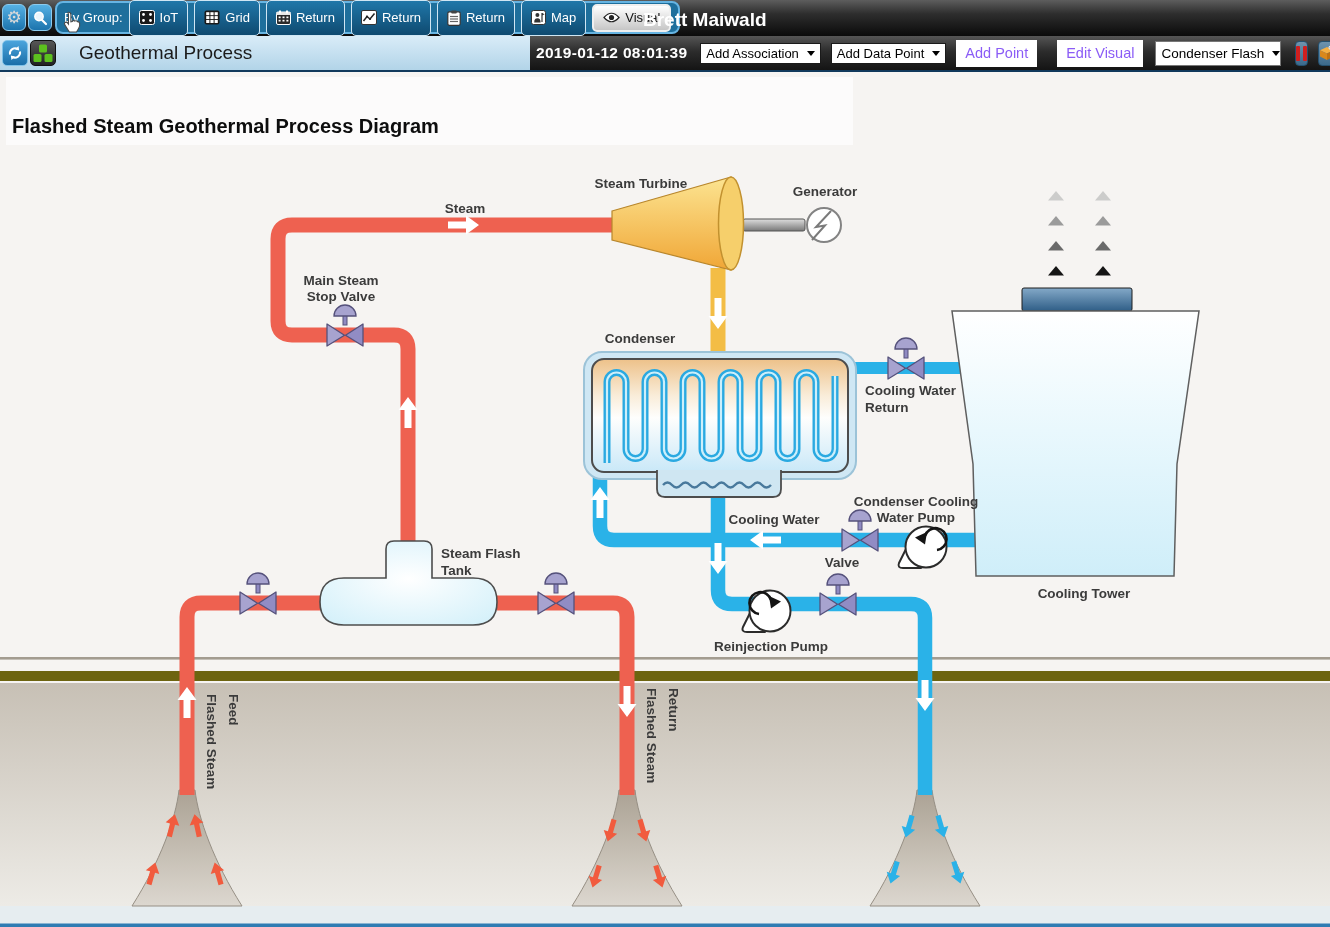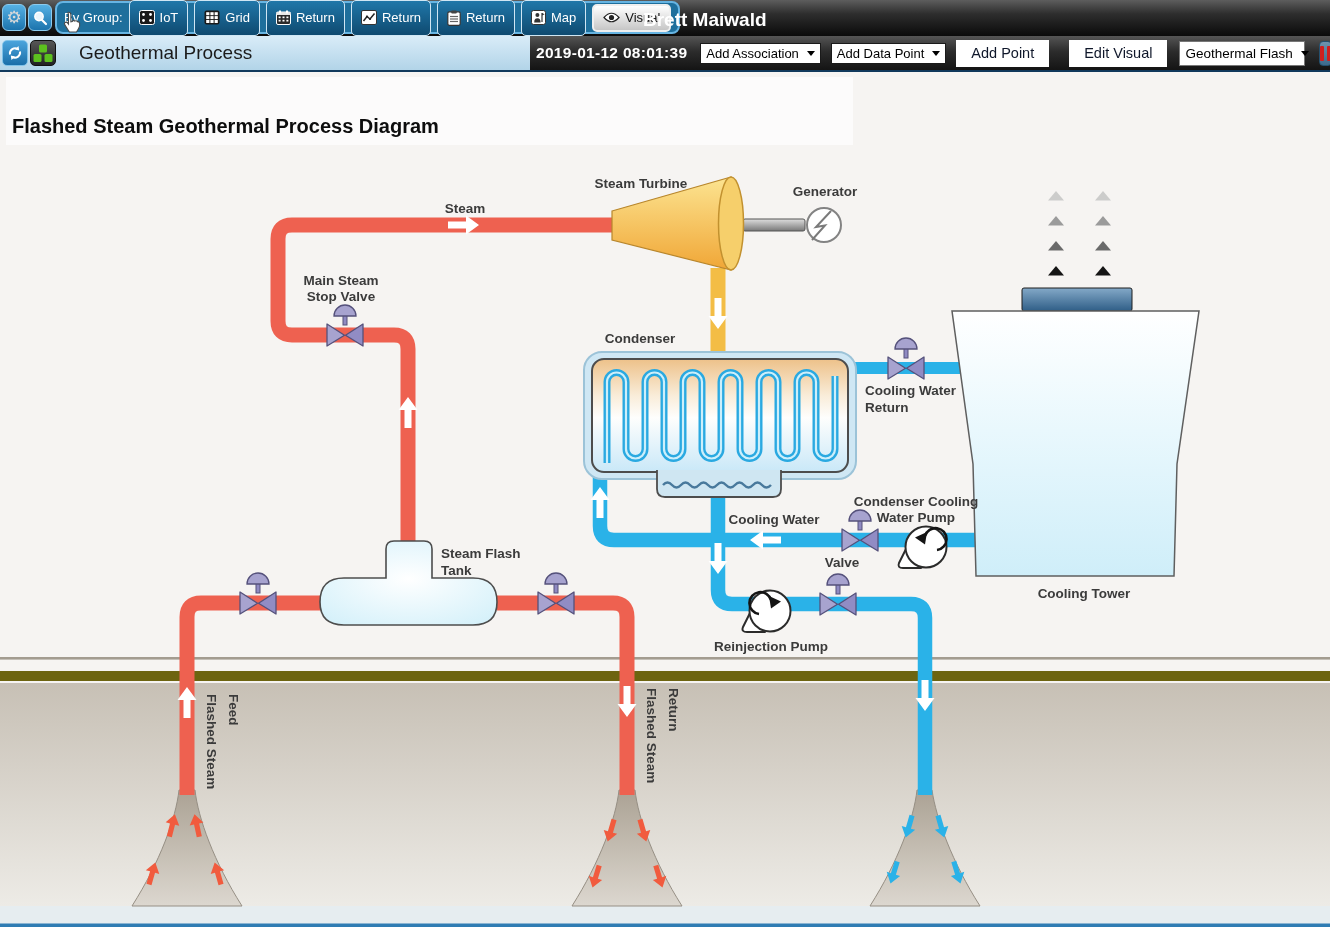"Add Point" .tb-btn { color: #0f172a -> #8b5cf6; padding: 0 15px -> 0 9px }
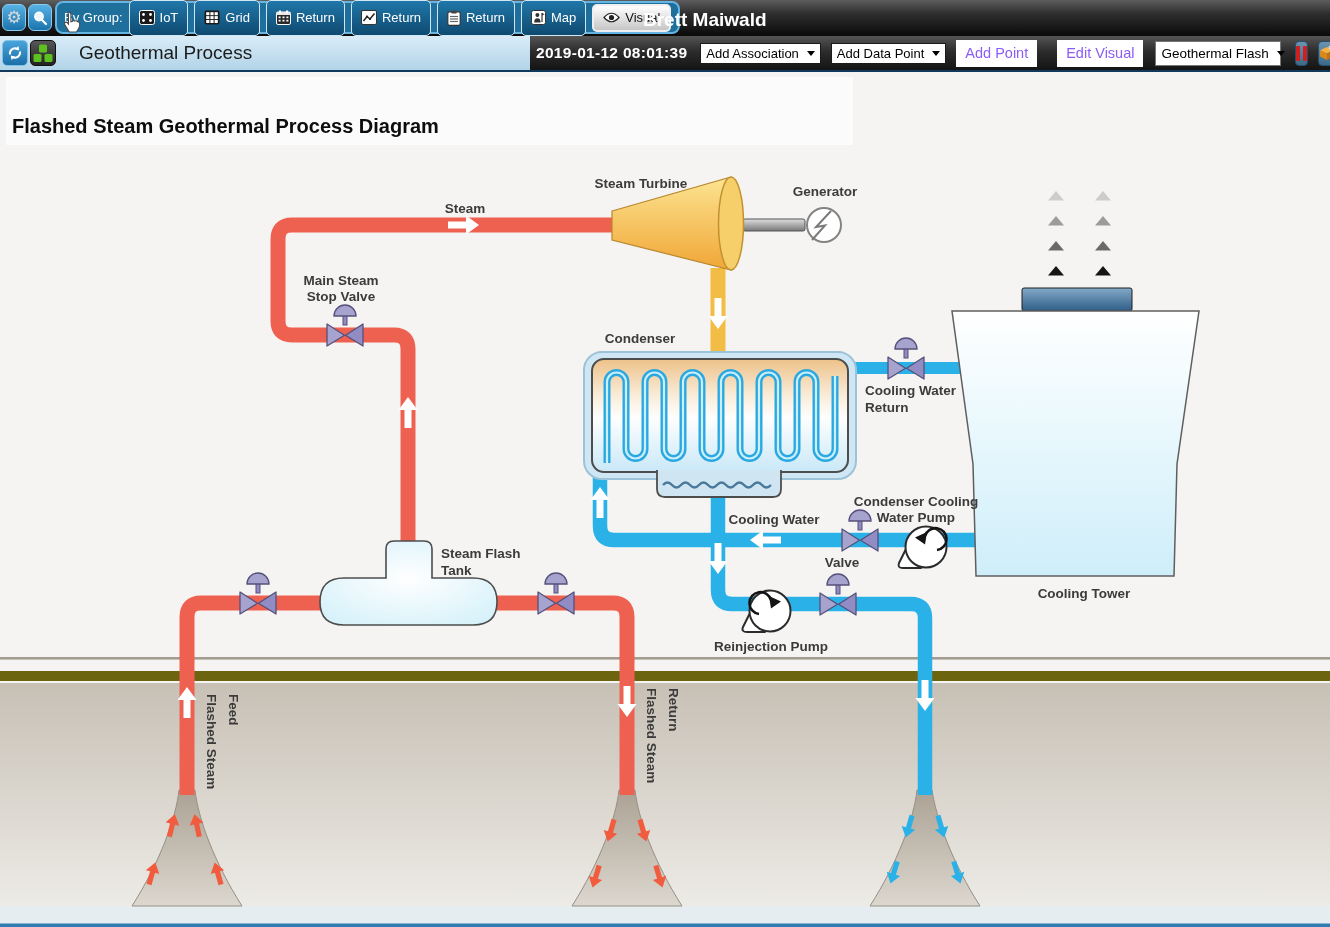"Geothermal Flash" span { text: Geothermal -> Condenser }
